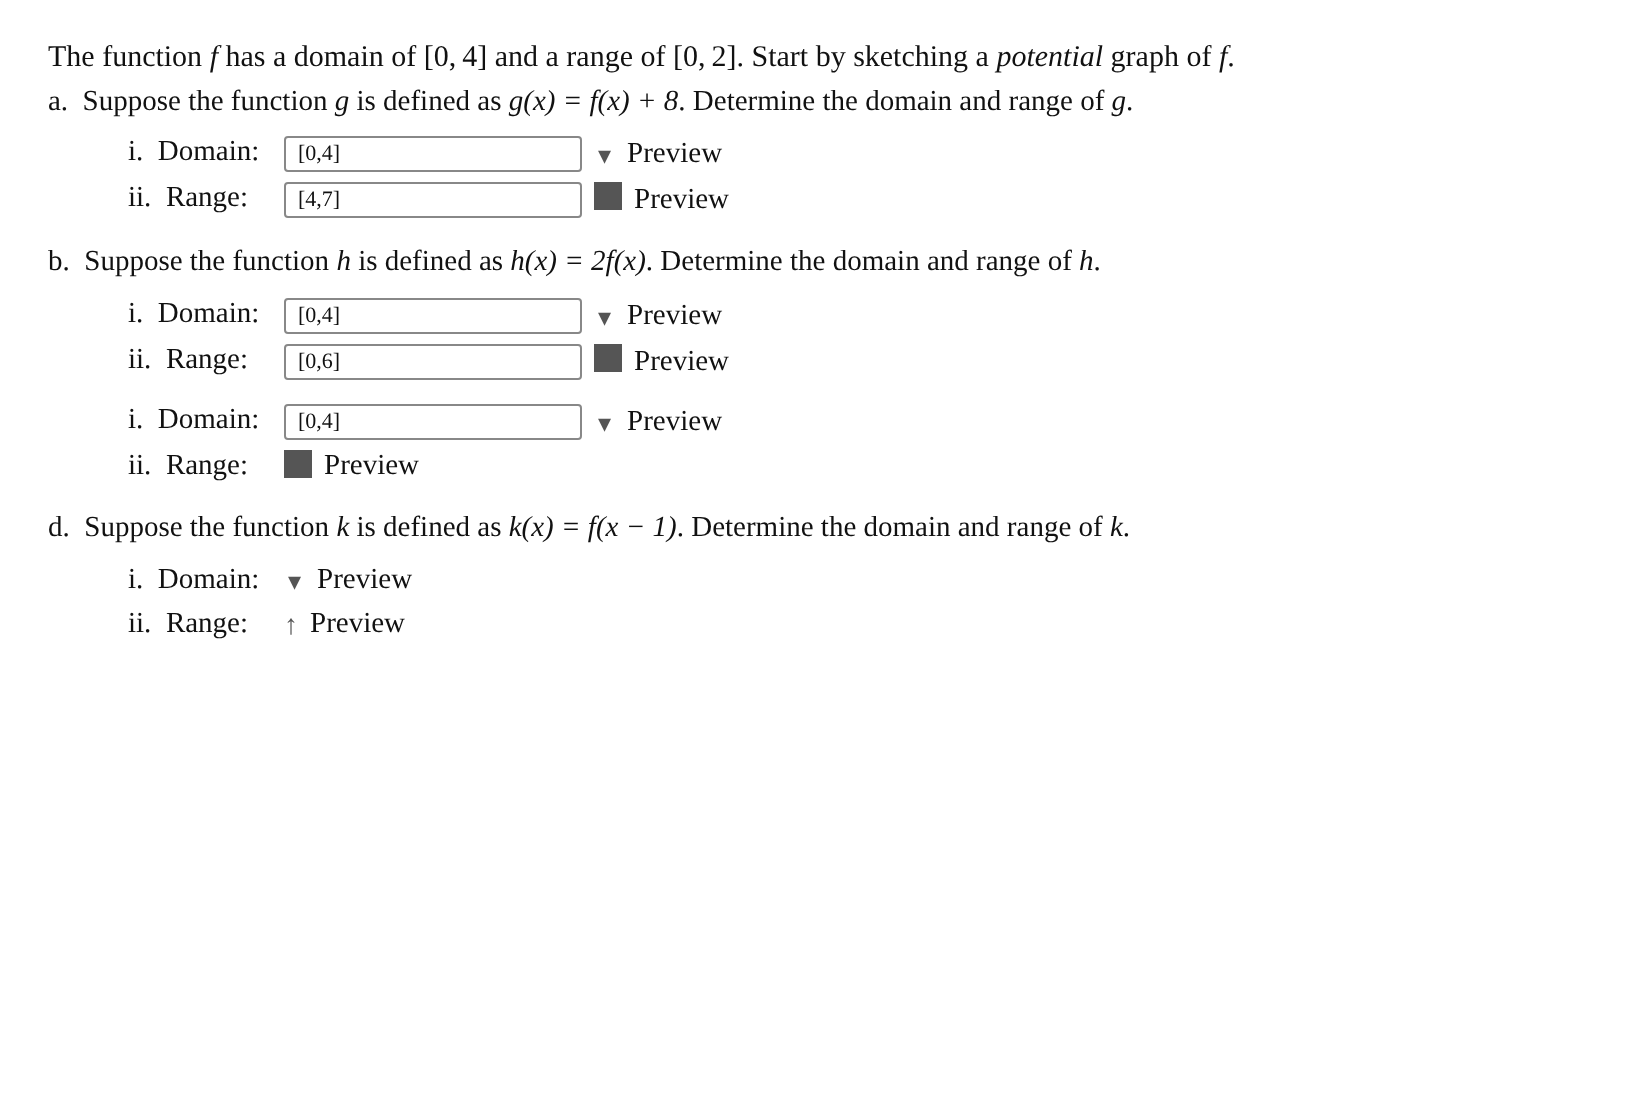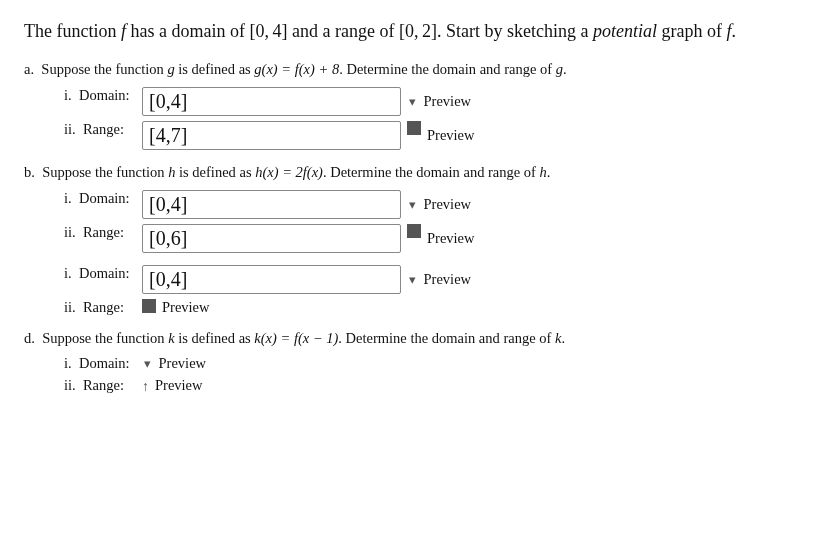"The function f has a" .intro { font-size: 18px -> 15px; margin-bottom: 14px -> none }
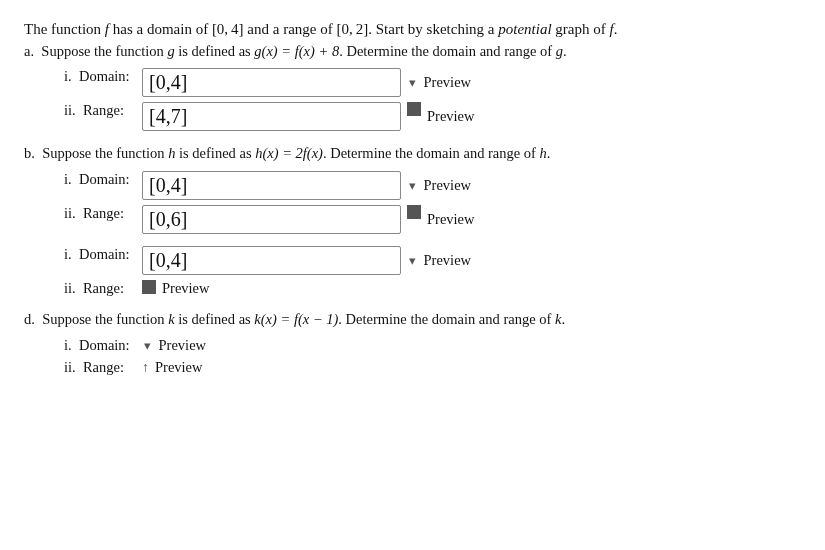"[0,4]" .input-box { font-size: 20px -> 11px }
